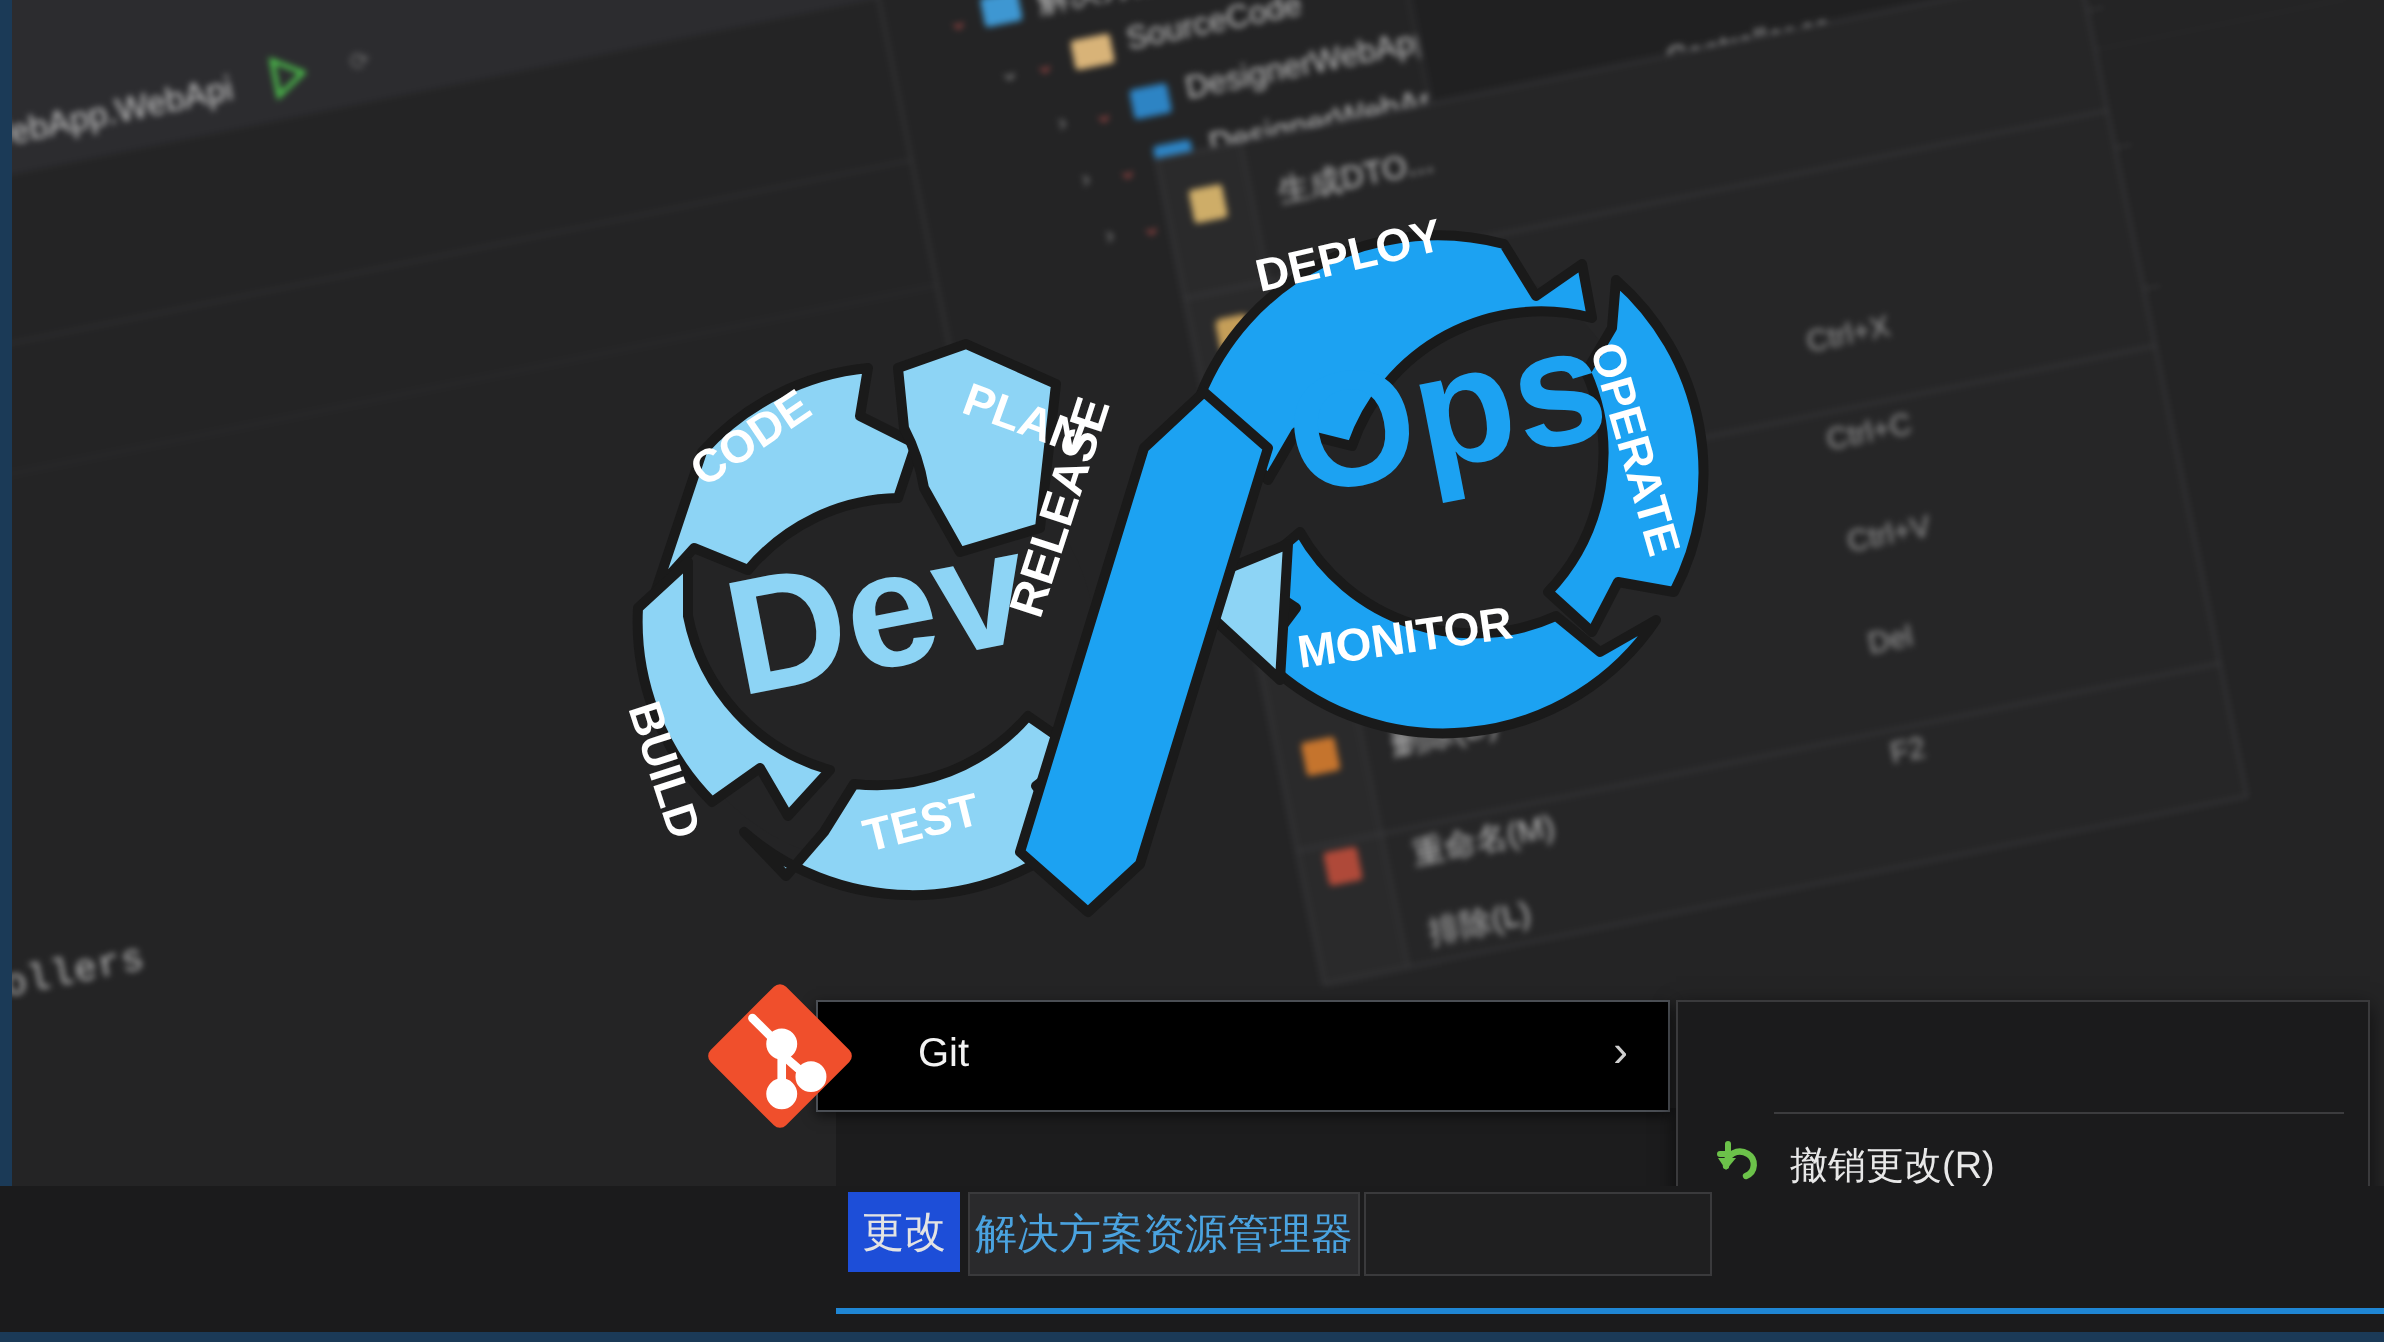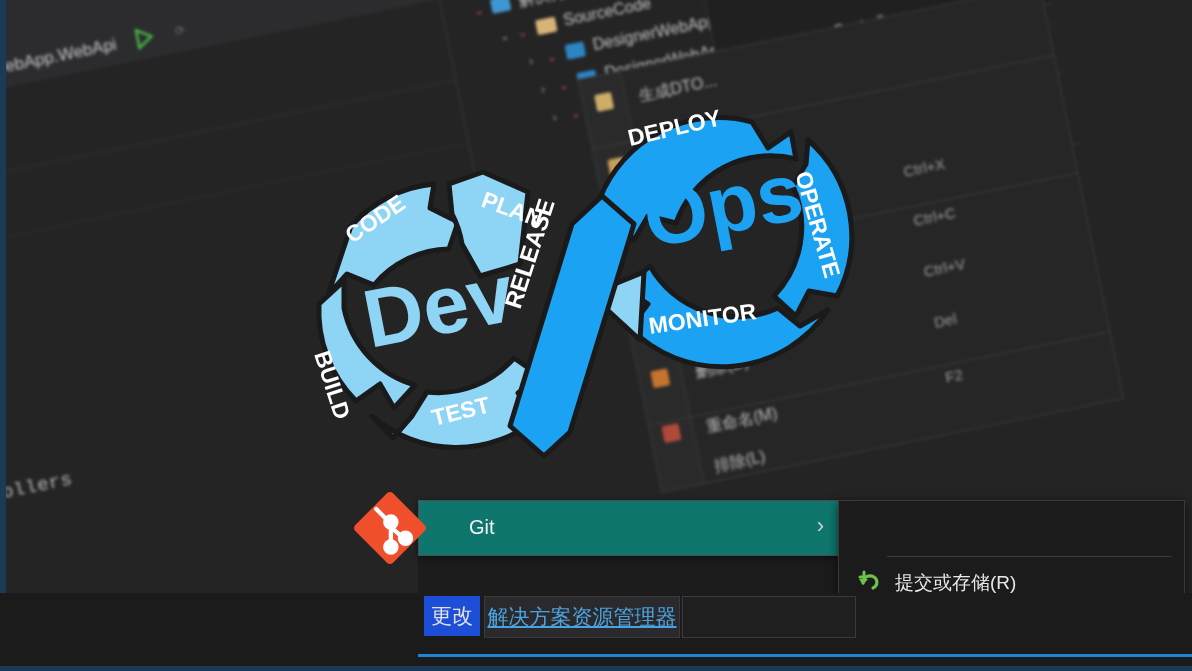"Git" .git-row { background: #0f766e -> #000000; left: 418px -> 408px }
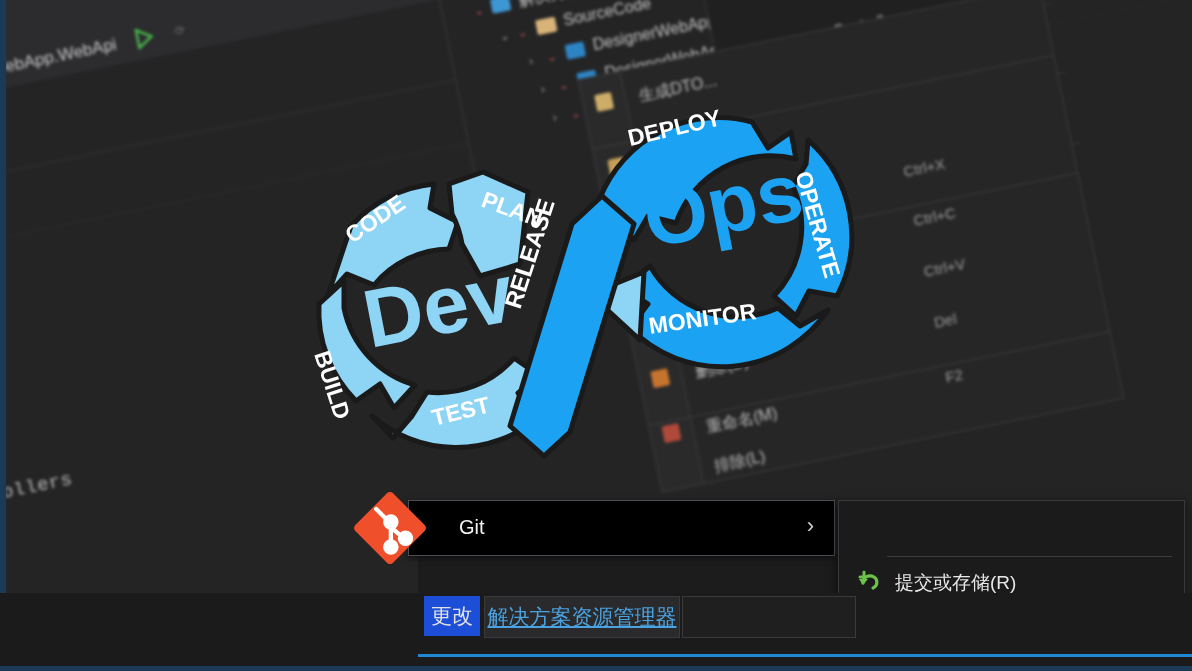"提交或存储(R)" span.sm-label { text: 提交或存储 -> 撤销更改 }
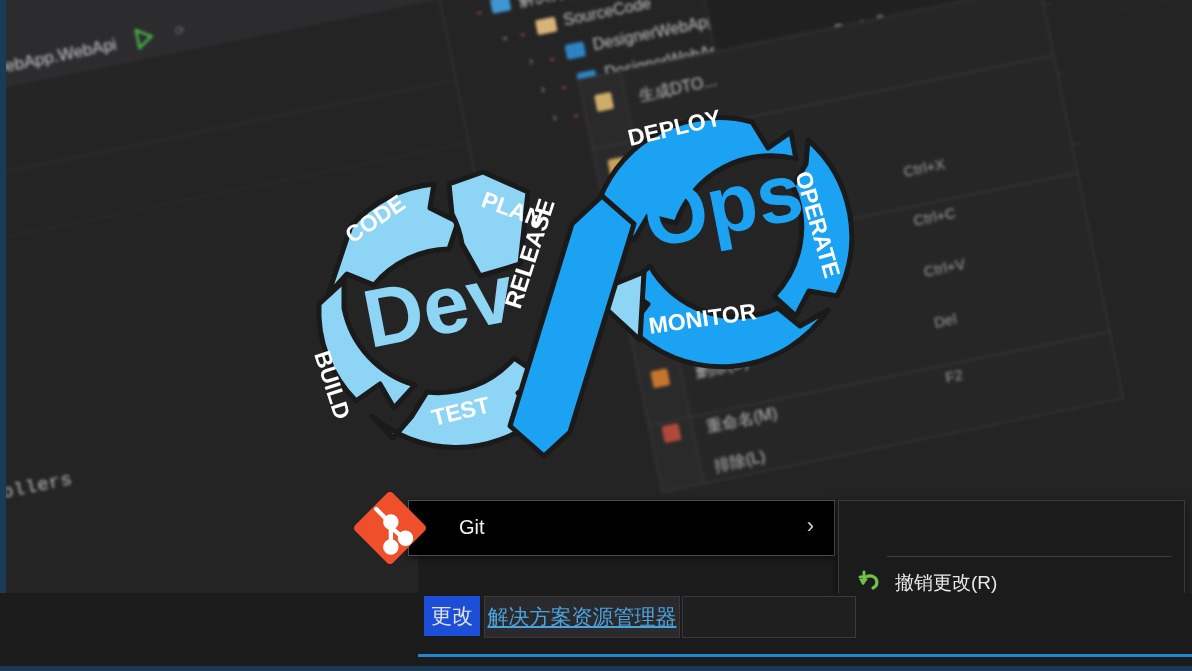"解决方案资源管理器" div.bt-tab { text-decoration: underline -> none }
